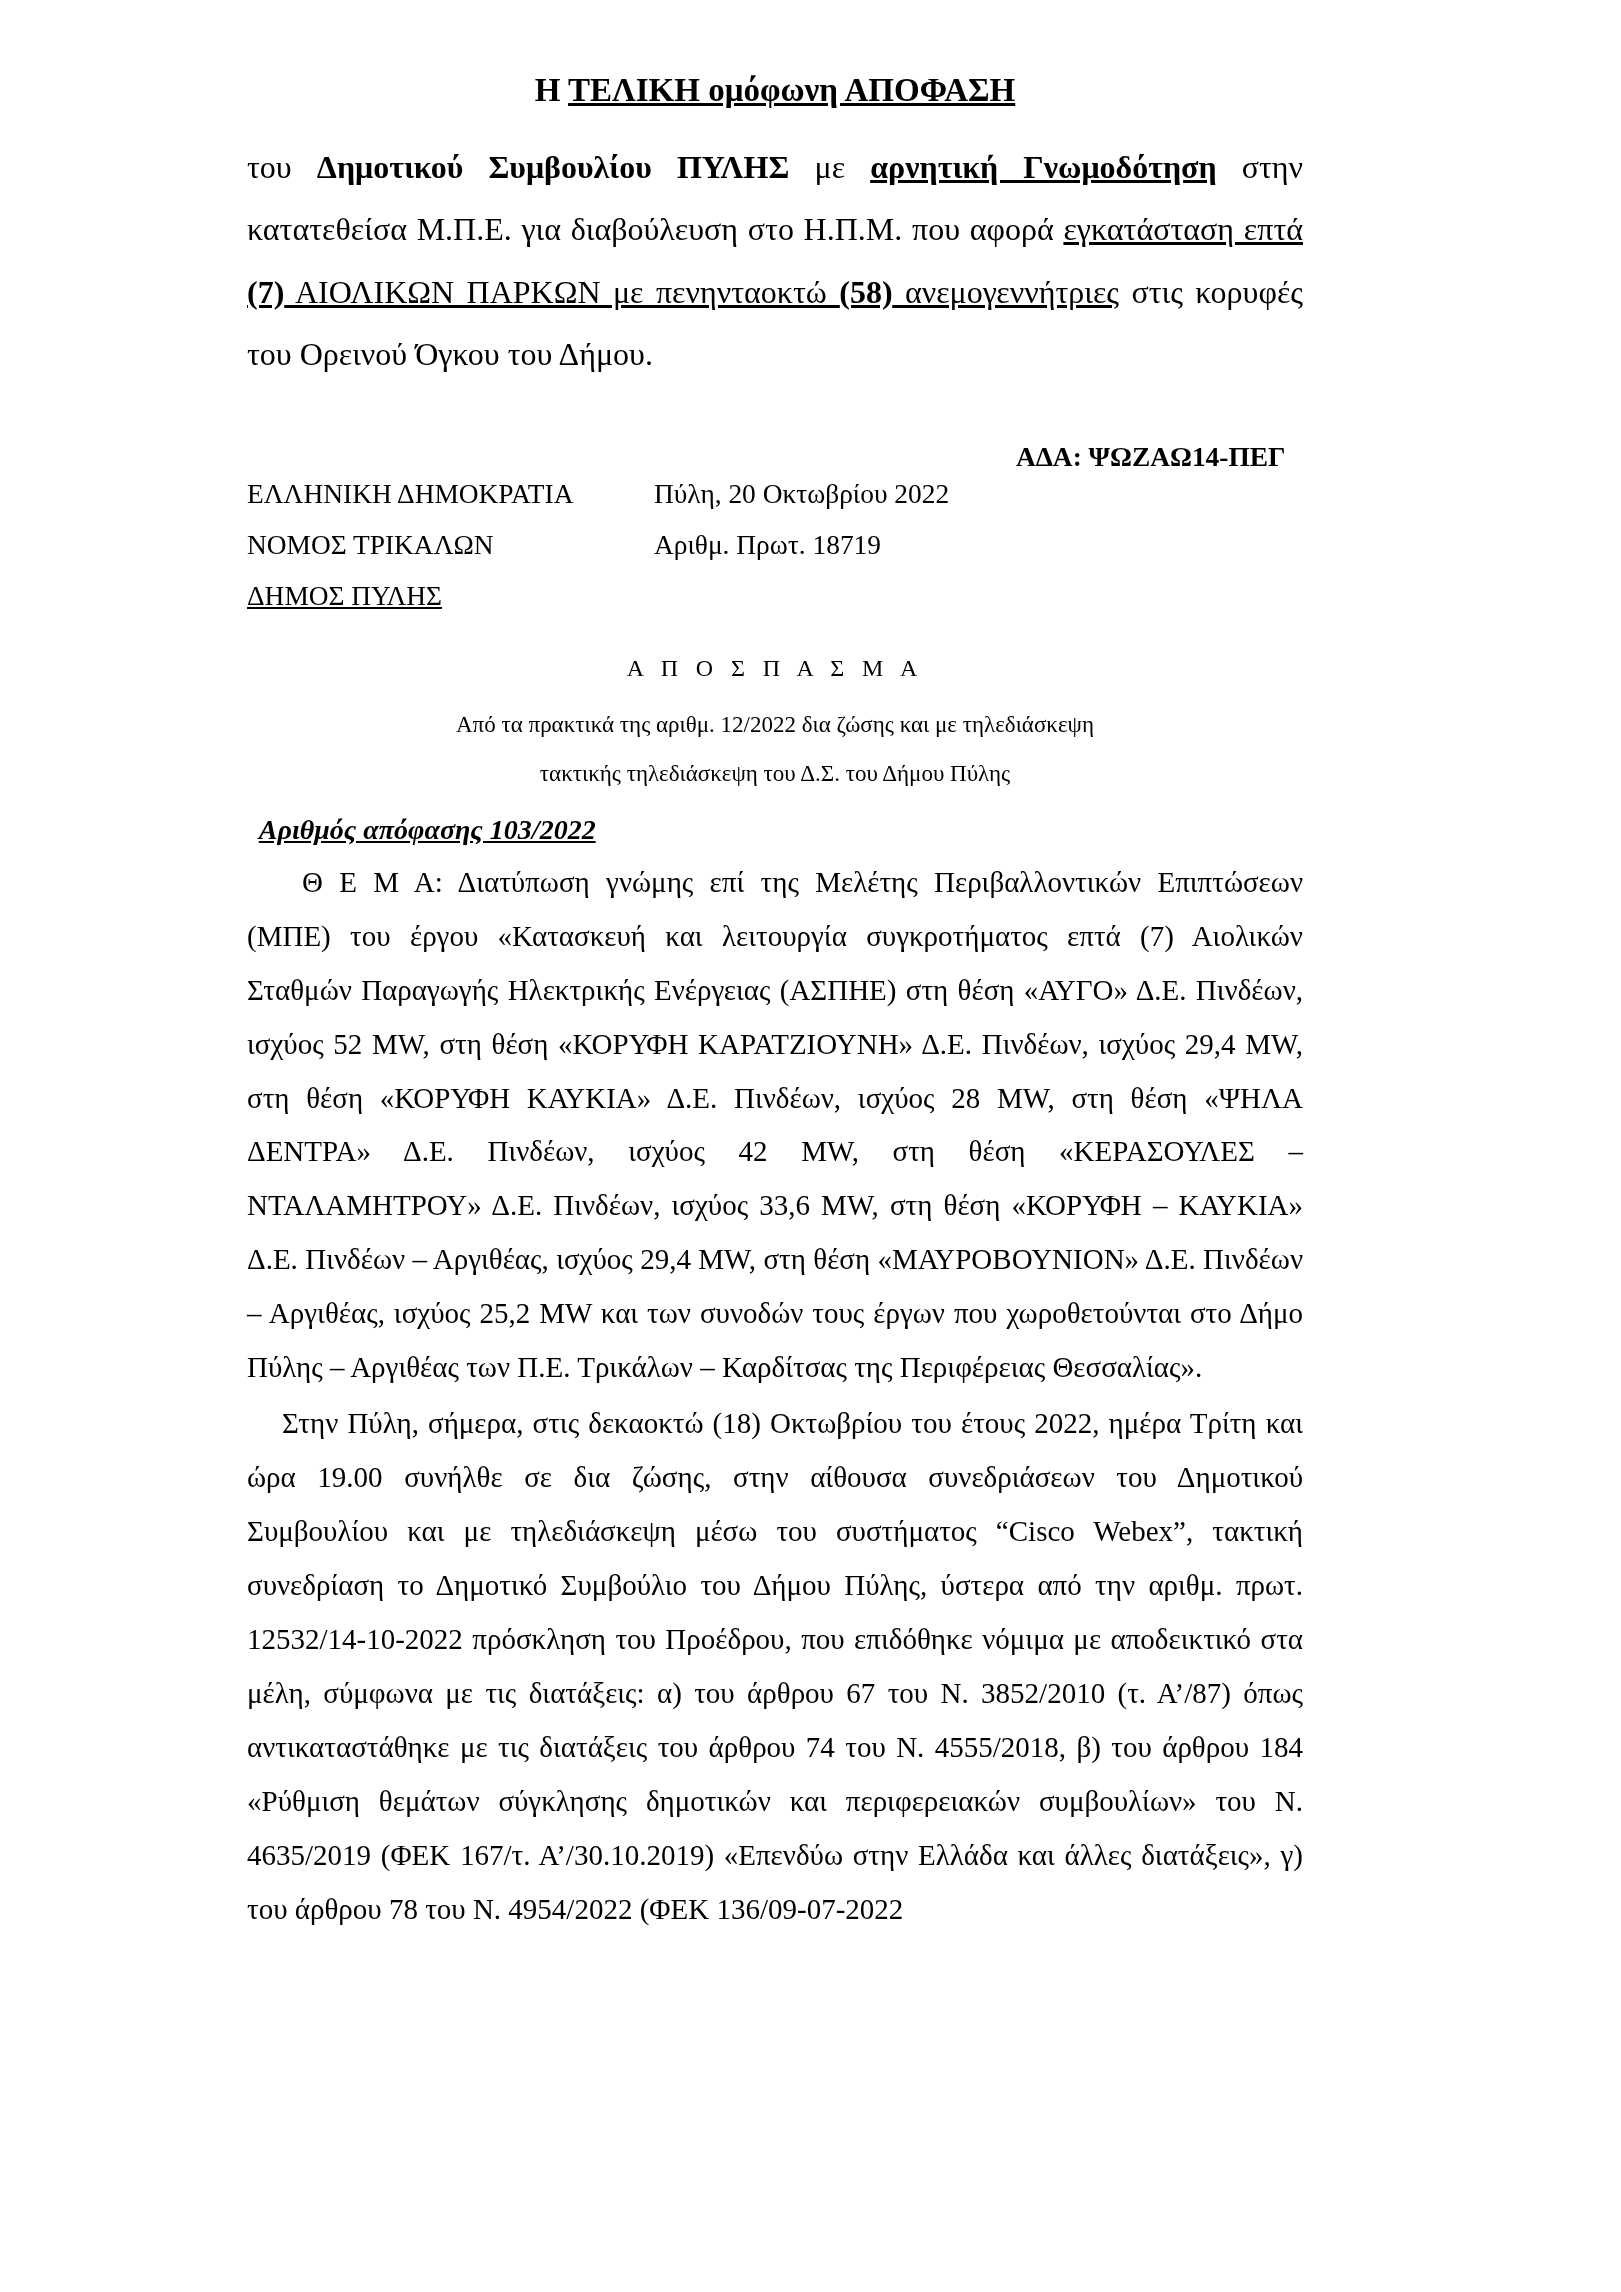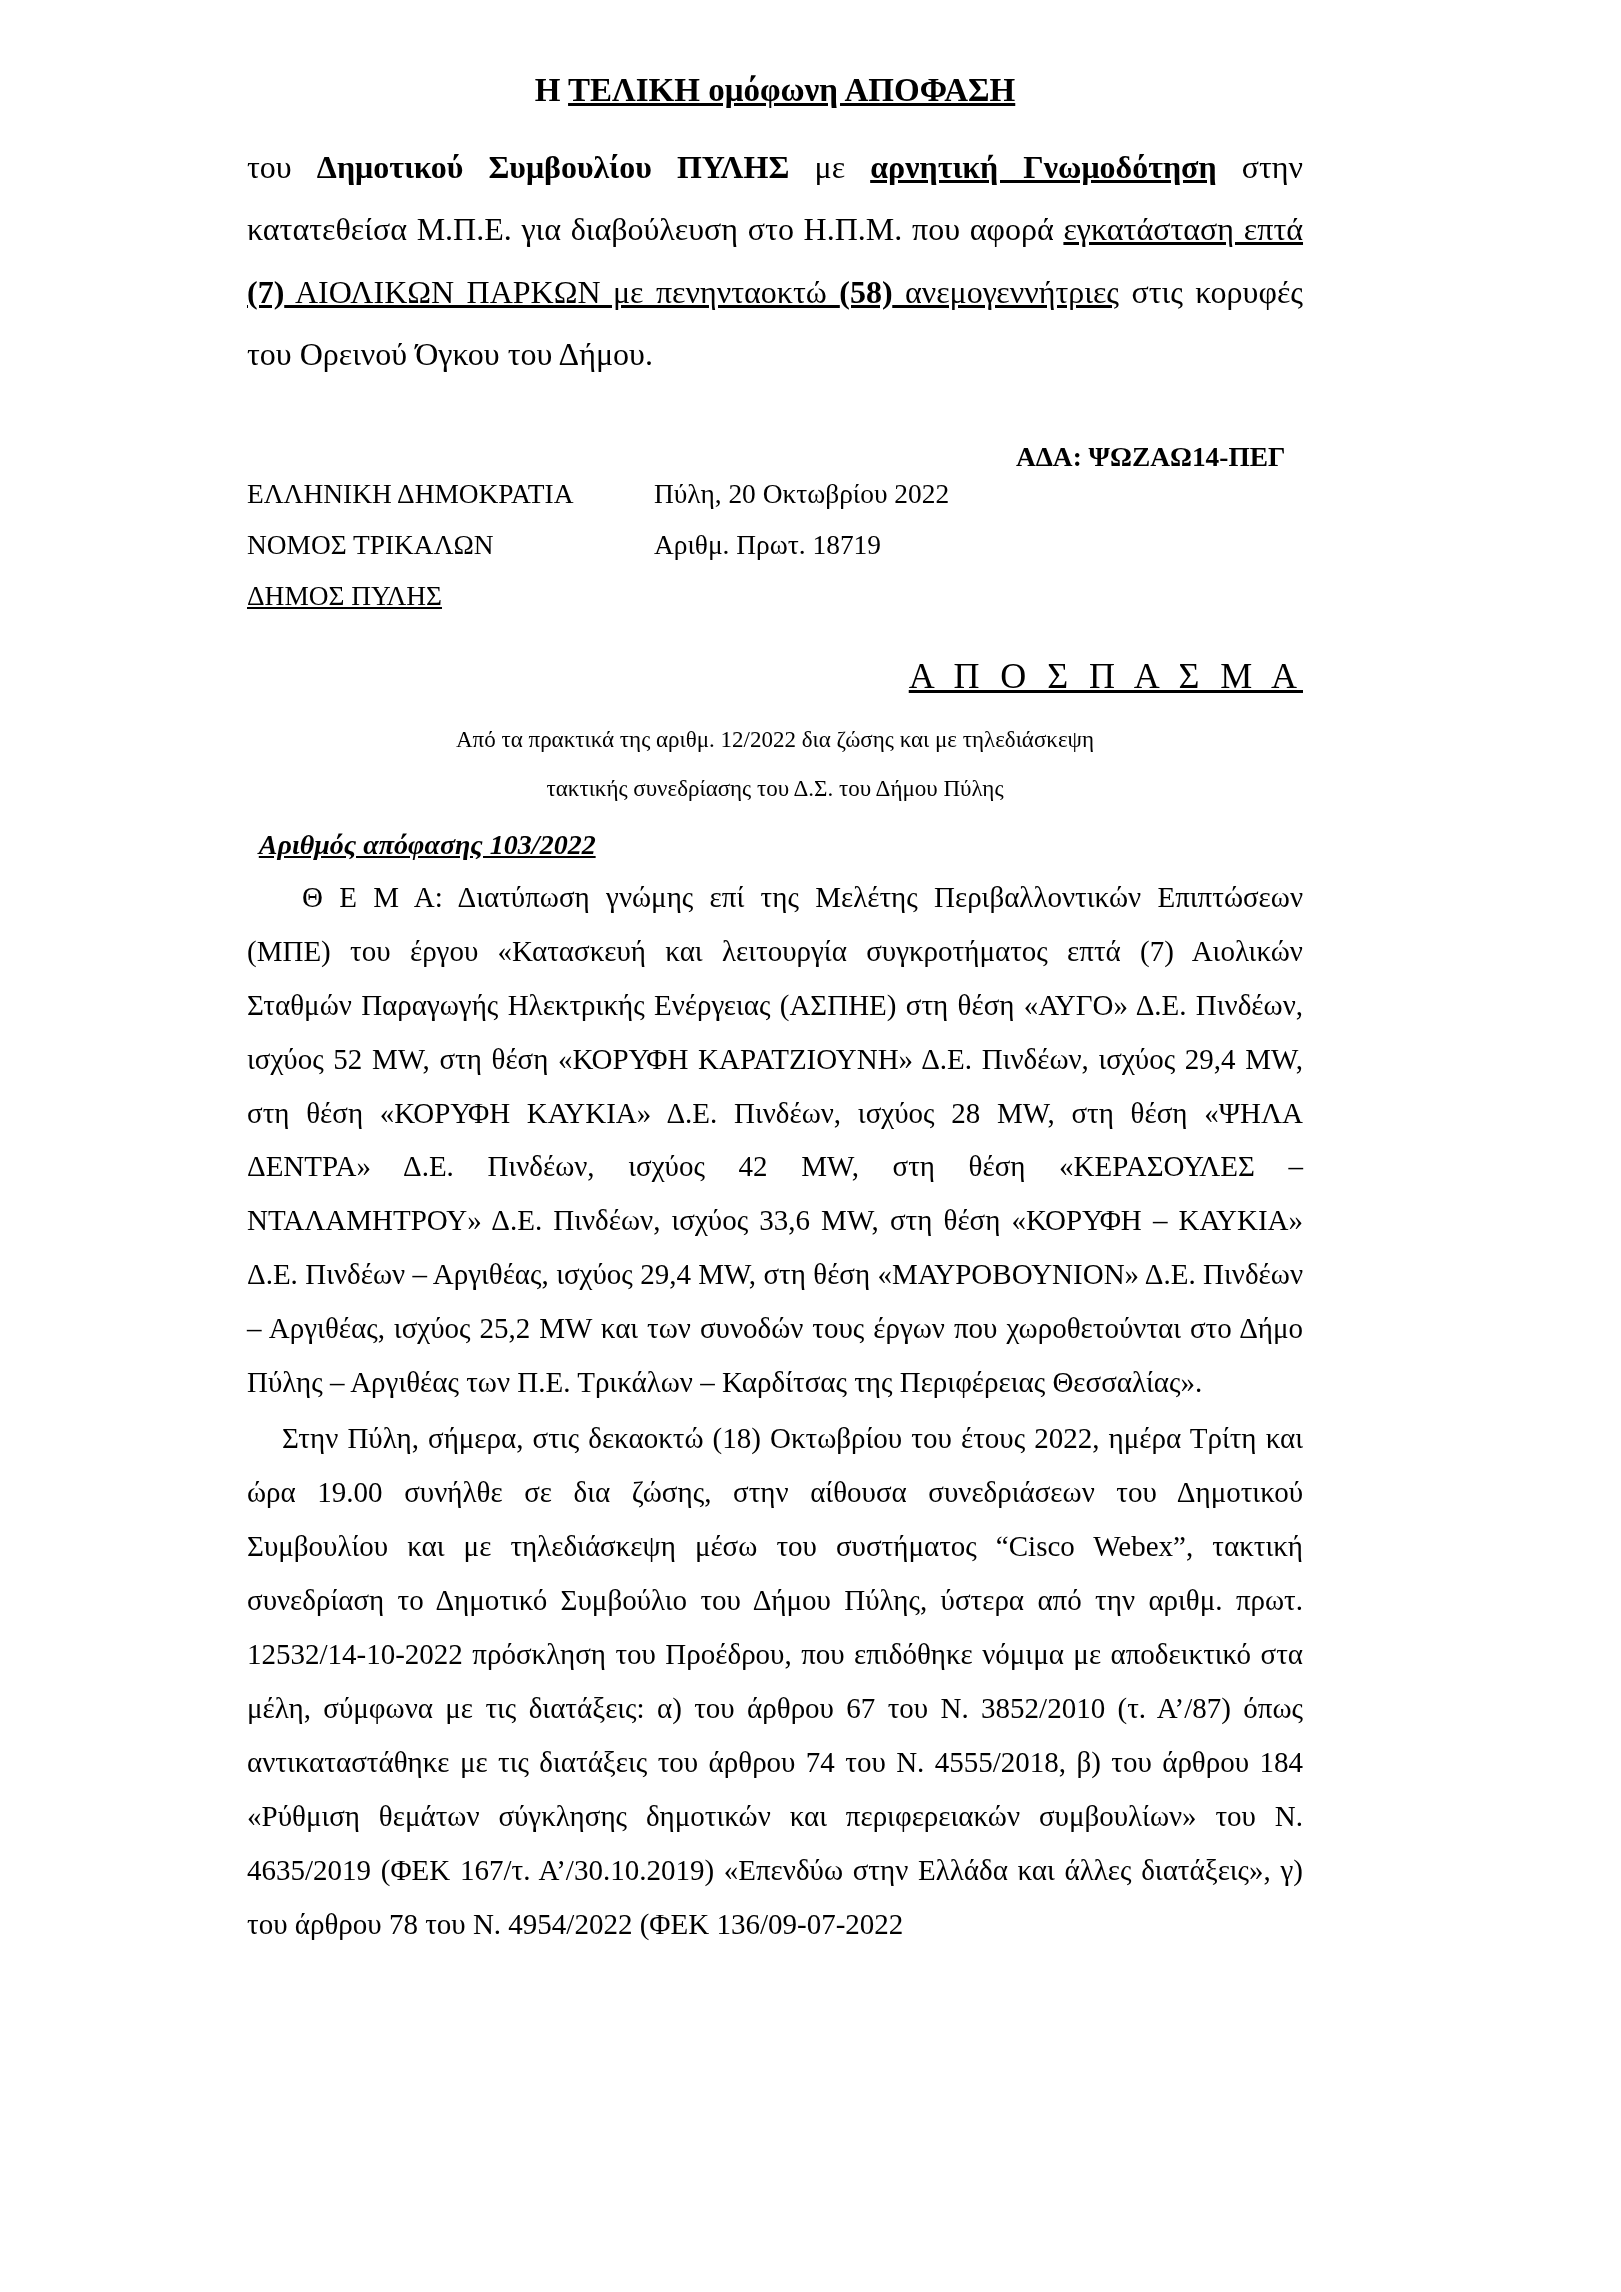"Α Π Ο Σ Π" .apospasma { font-size: 36px -> 24px; text-align: right -> center; text-decoration: underline -> none }
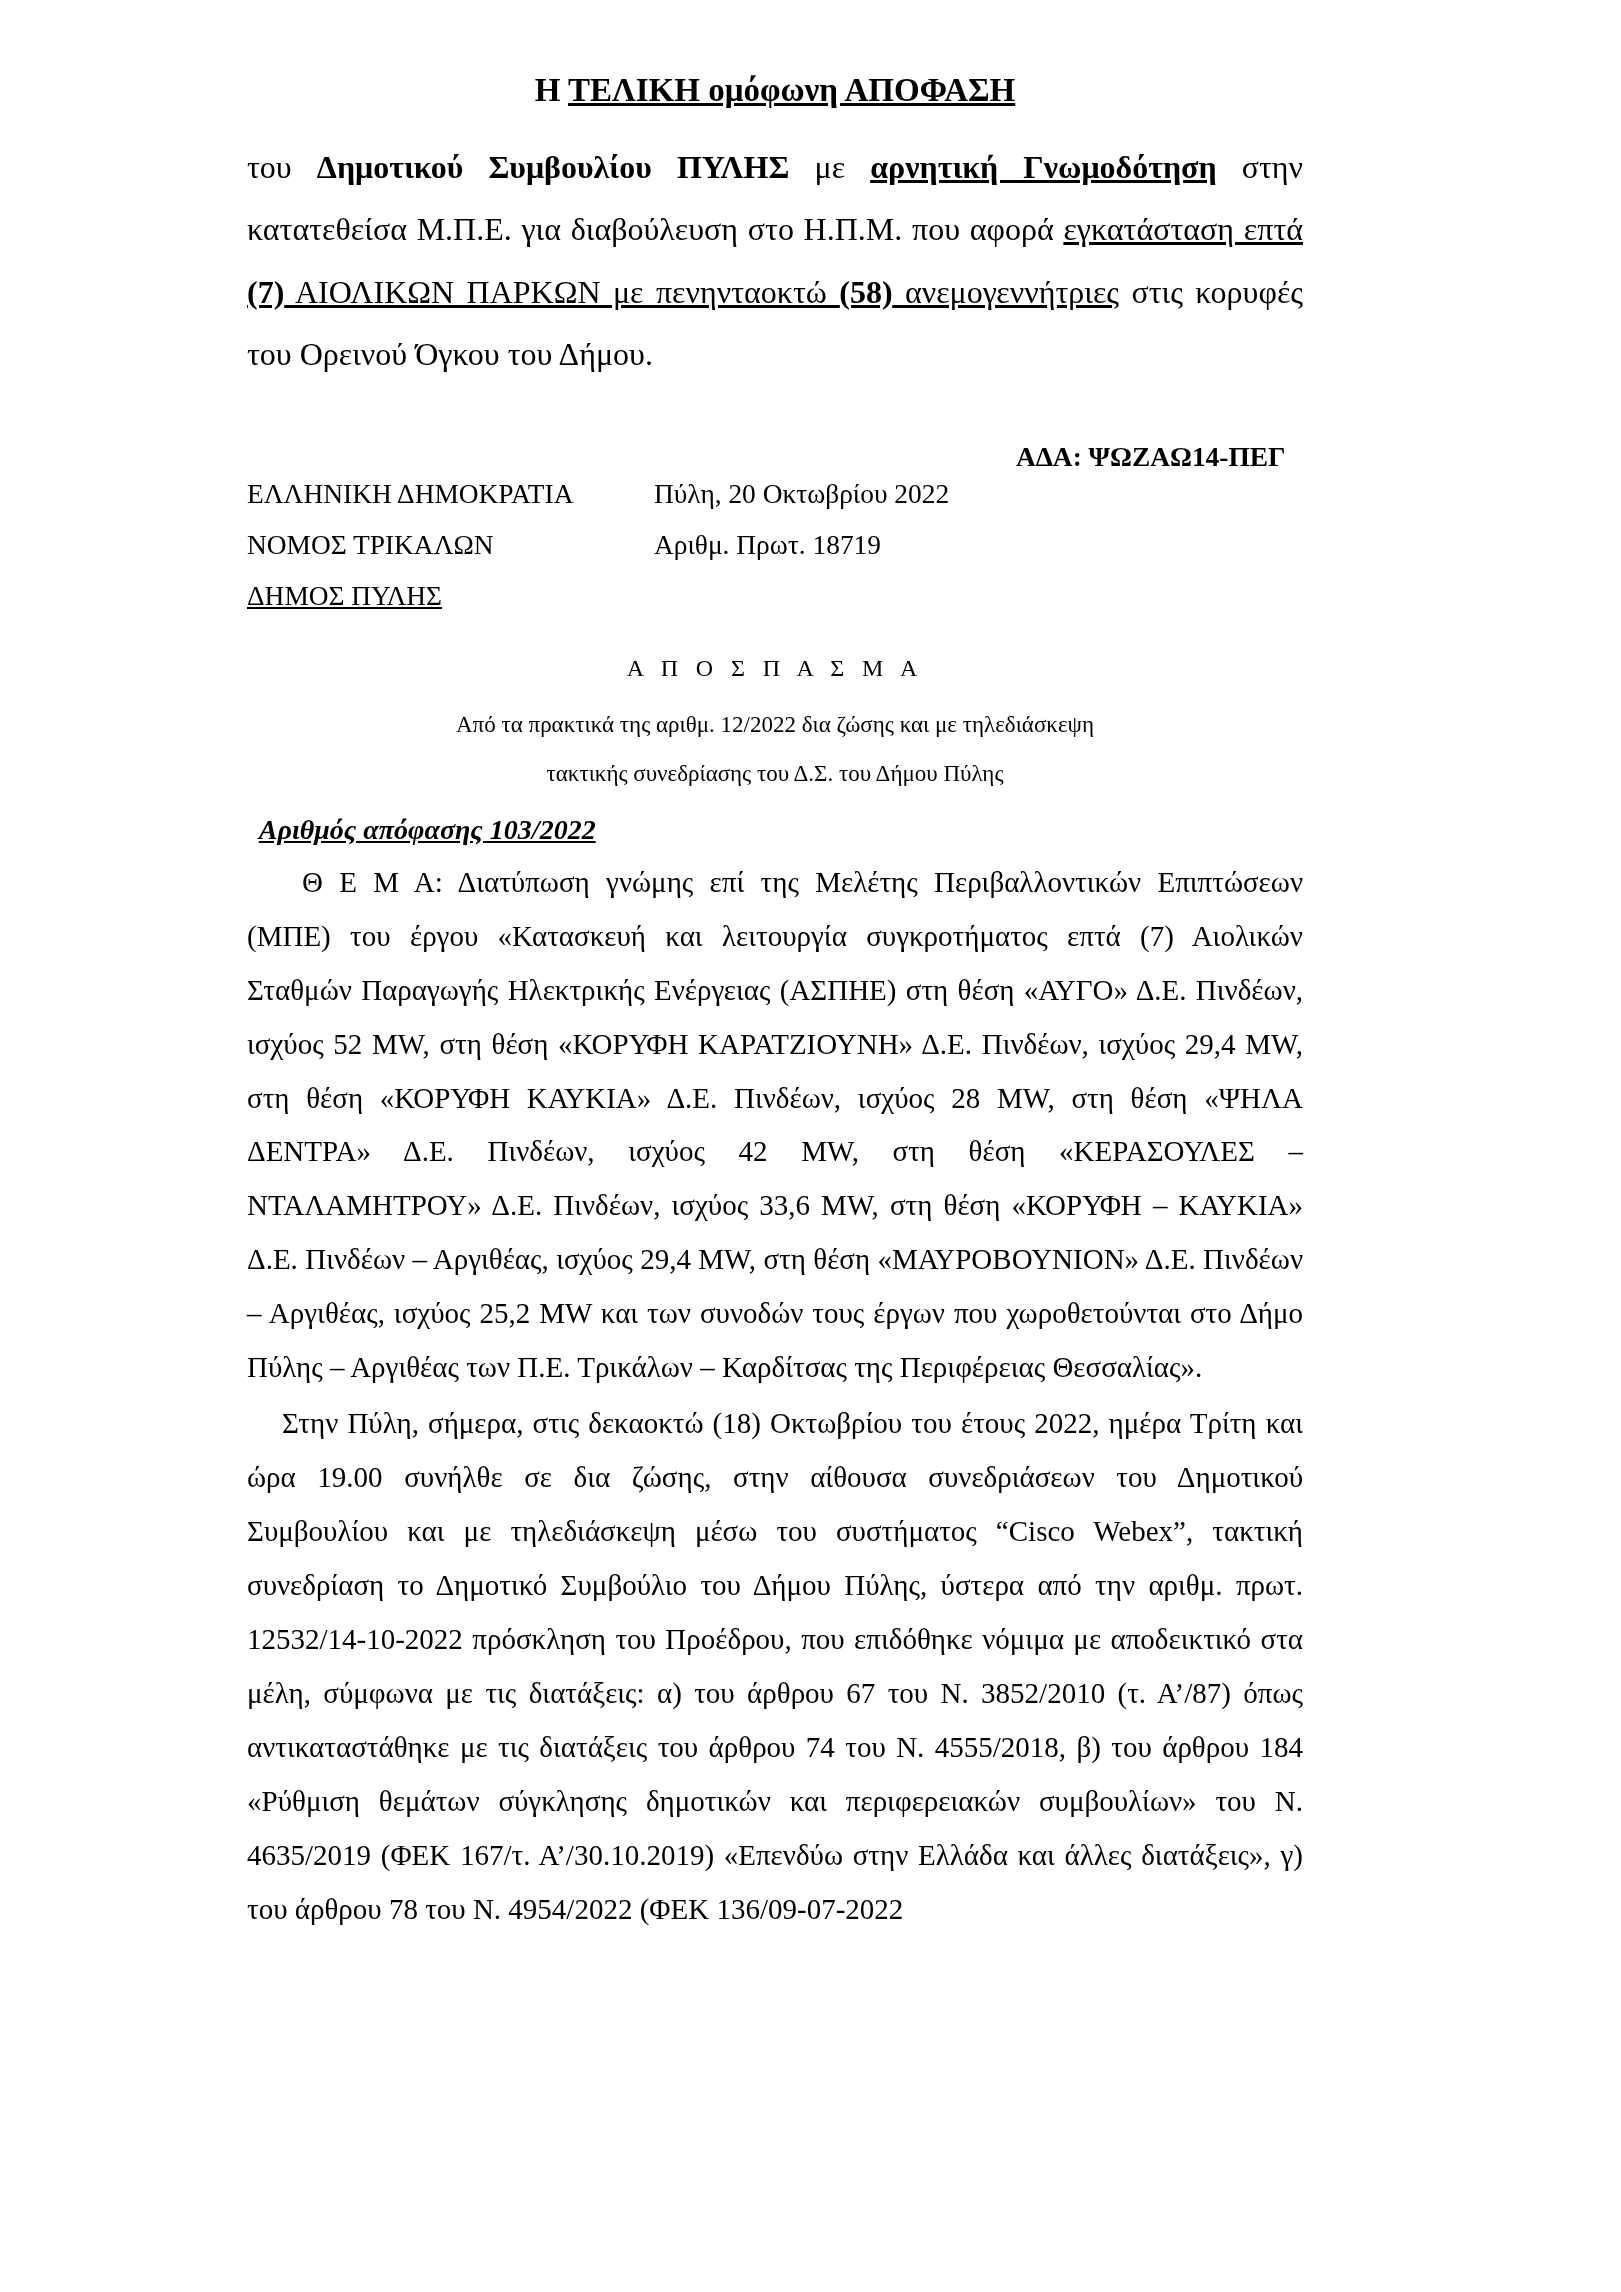"τακτικής συνεδρίασης του Δ.Σ. του" div.sub-center { text: συνεδρίασης -> τηλεδιάσκεψη }
